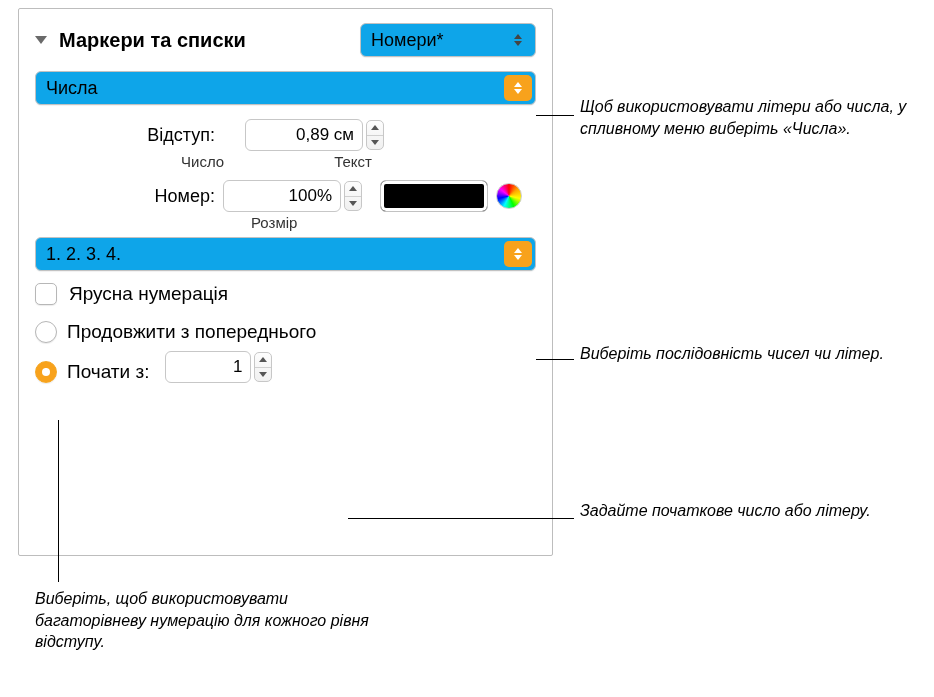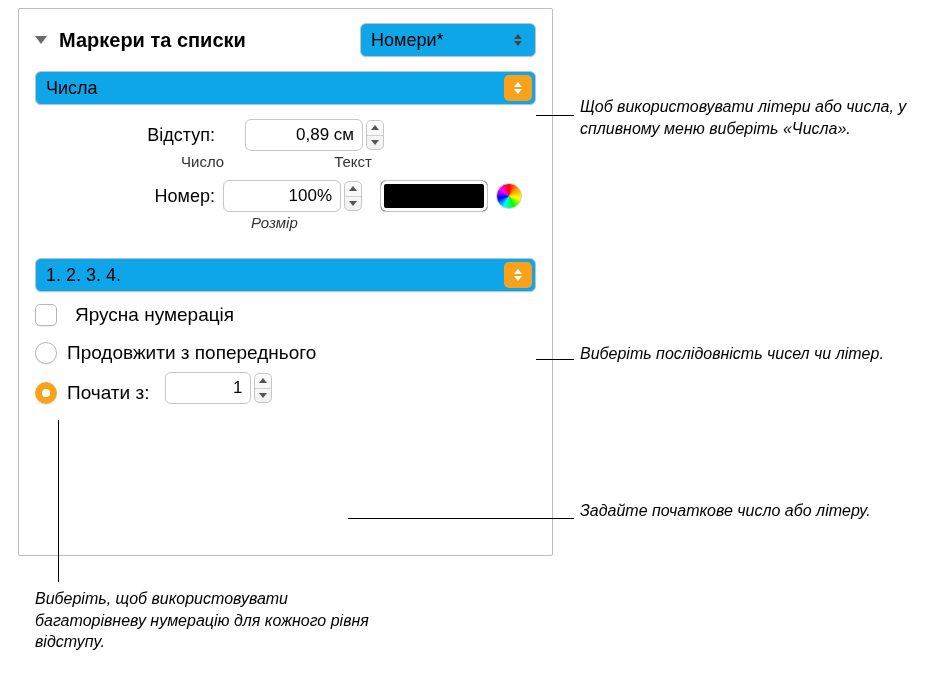"Розмір" div.sublabels { font-style: italic -> none; margin-bottom: 27px -> 6px }
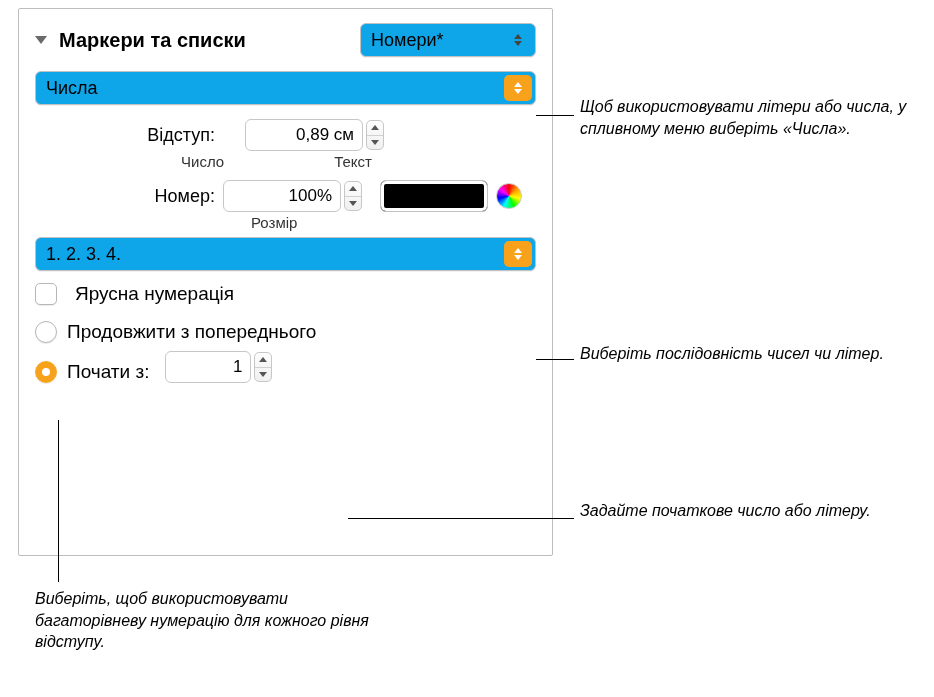"Ярусна нумерація" .checkbox-row { gap: 18px -> 12px }
